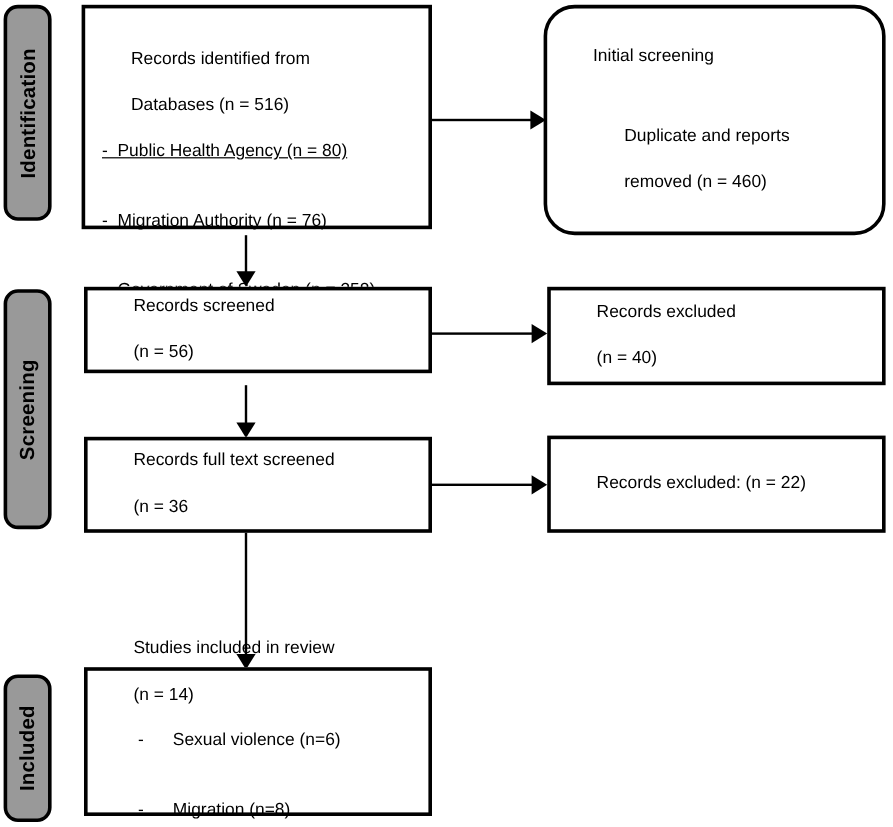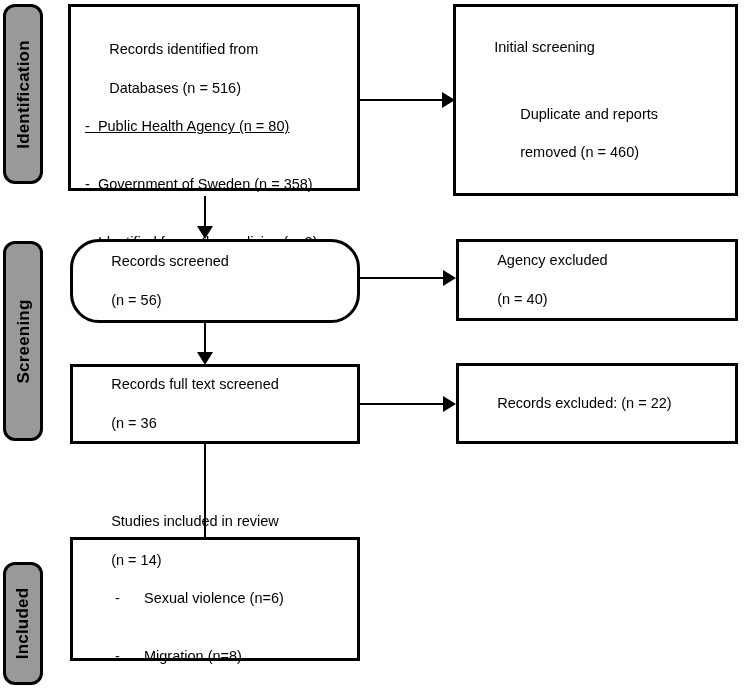"Initial screening" div.flow-box { border-radius: none -> 26px }
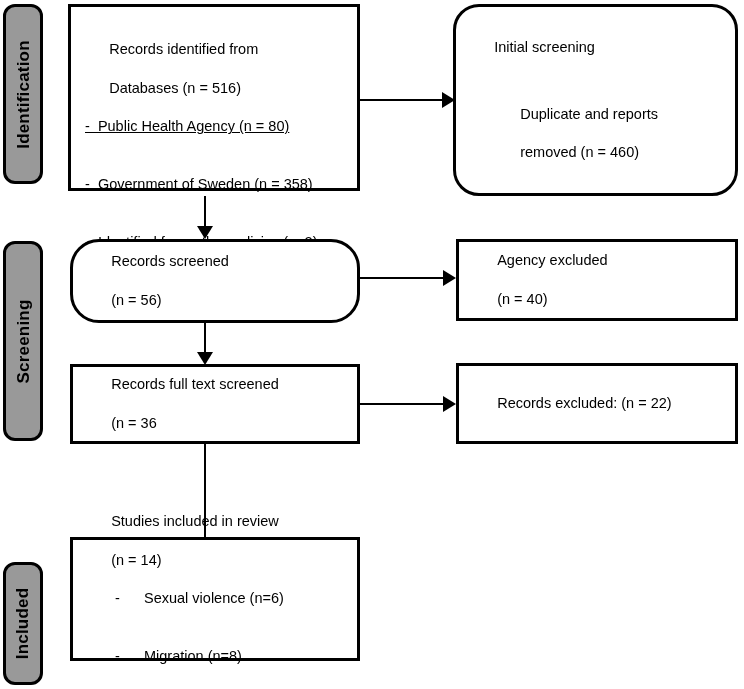"- Migration Authority (n =" span.bullet-line { html: none -> <span>- Migration Authority (n = 76)</span> }
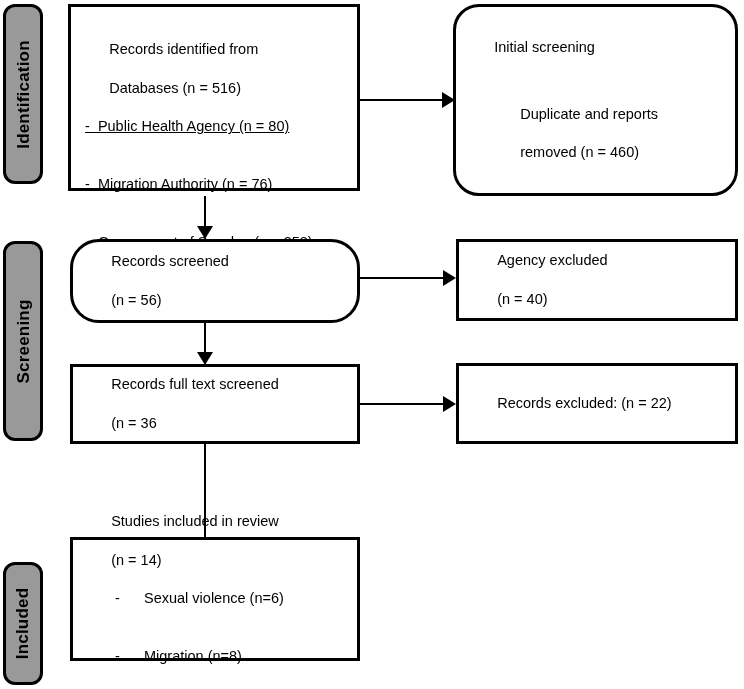"Records screened" div.flow-box { border-radius: 29px -> none; height: 84px -> 72px }
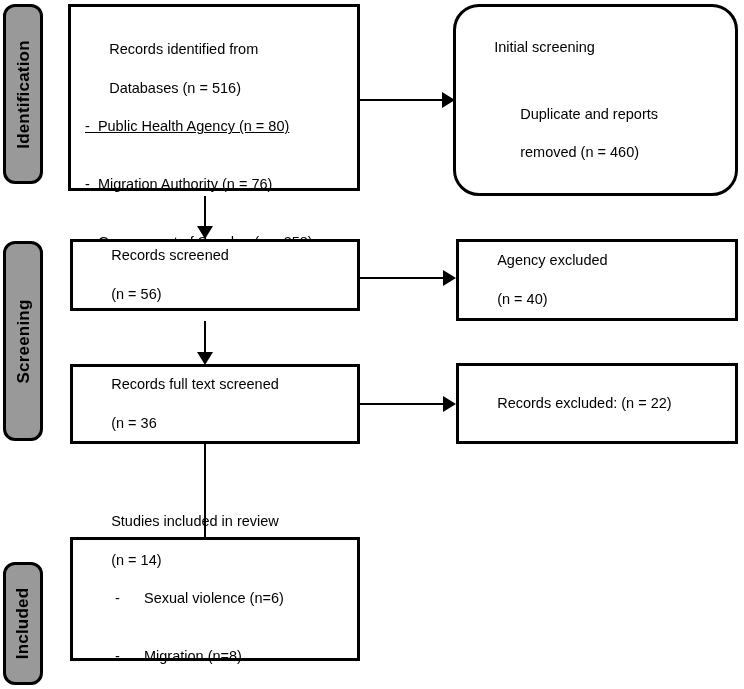"Agency excluded" span { text: Agency -> Records }
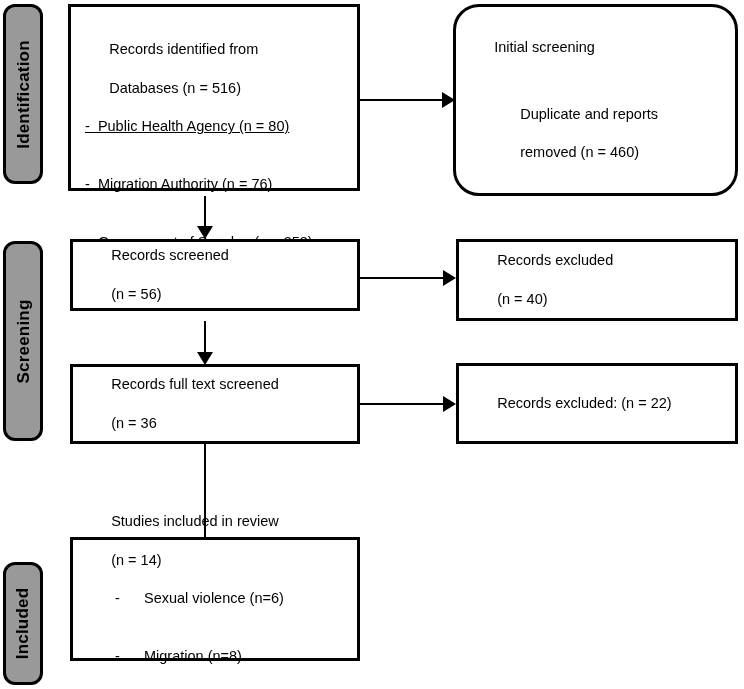"Studies included in review" div.flow-box { top: 537px -> 556px }
